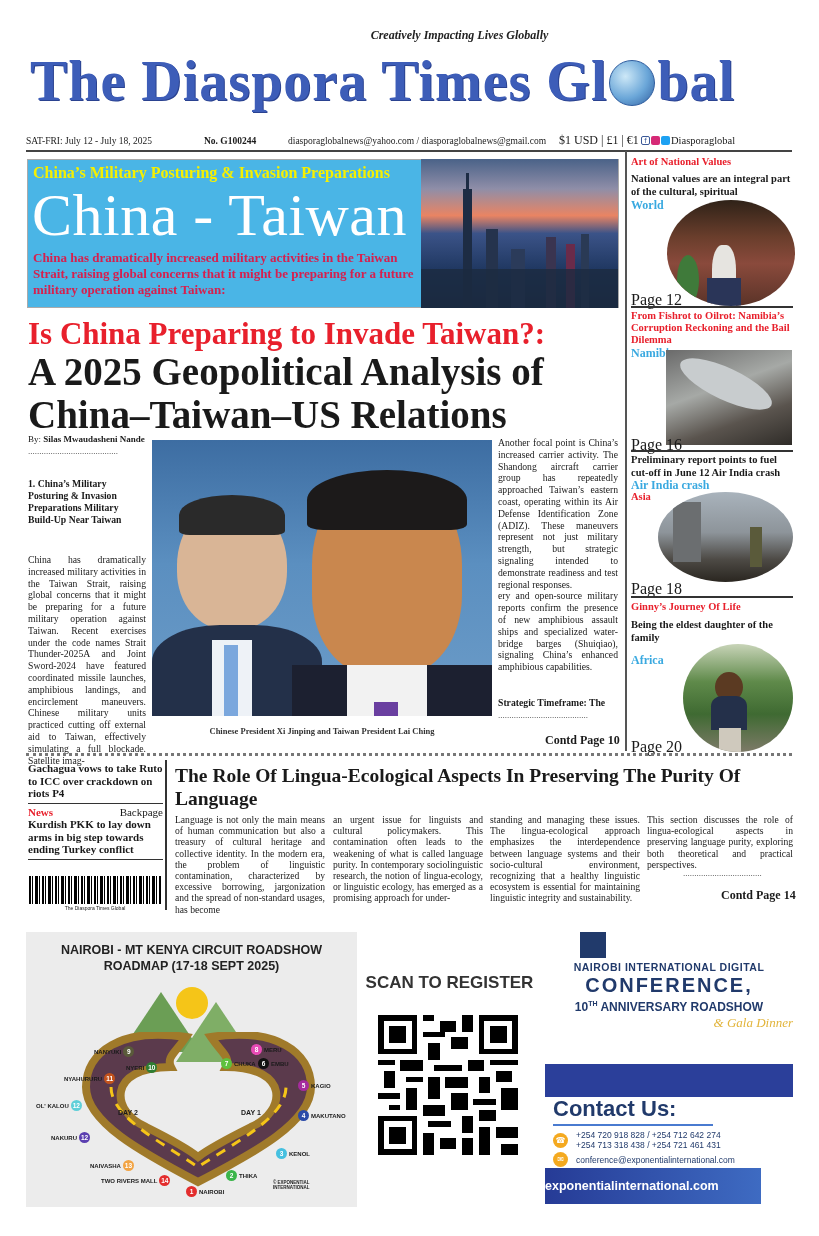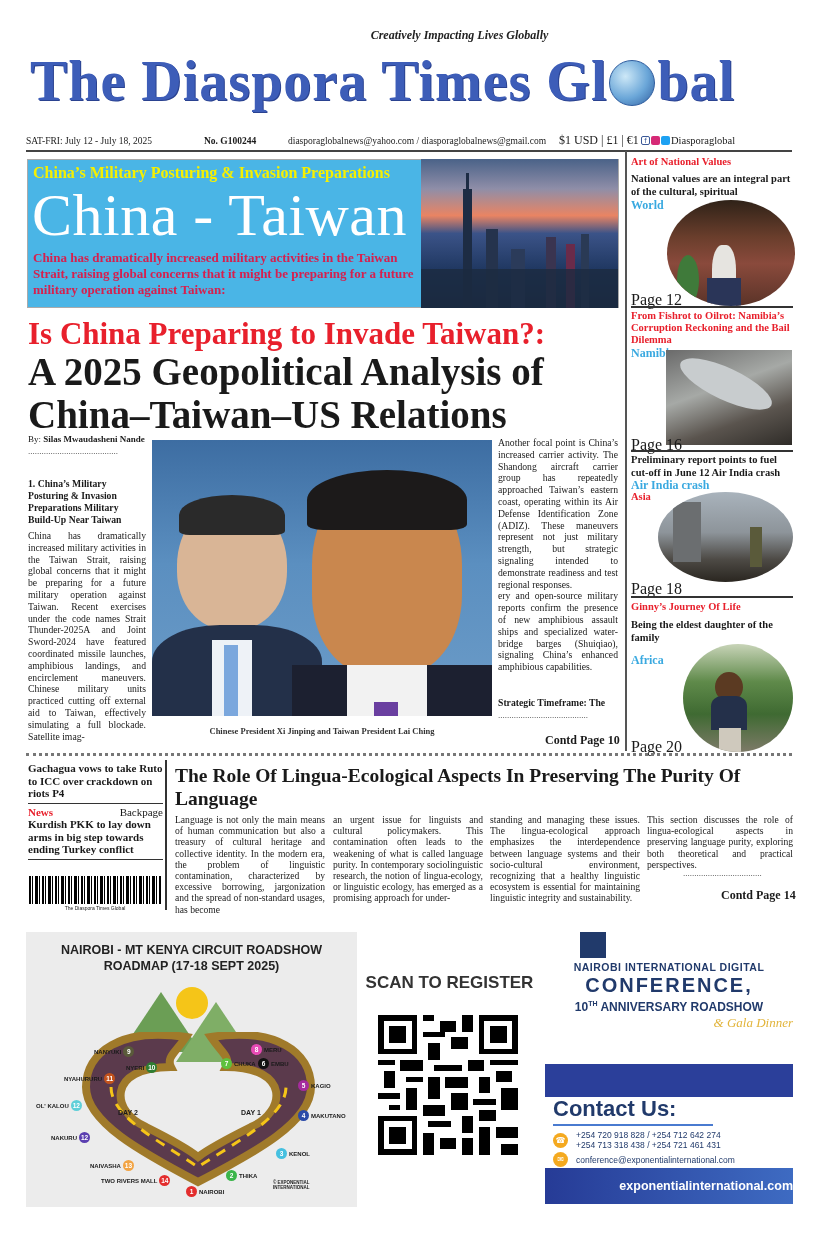"1. China’s Military Posturing &" .col-left h4 { margin-bottom: 4px -> 28px }
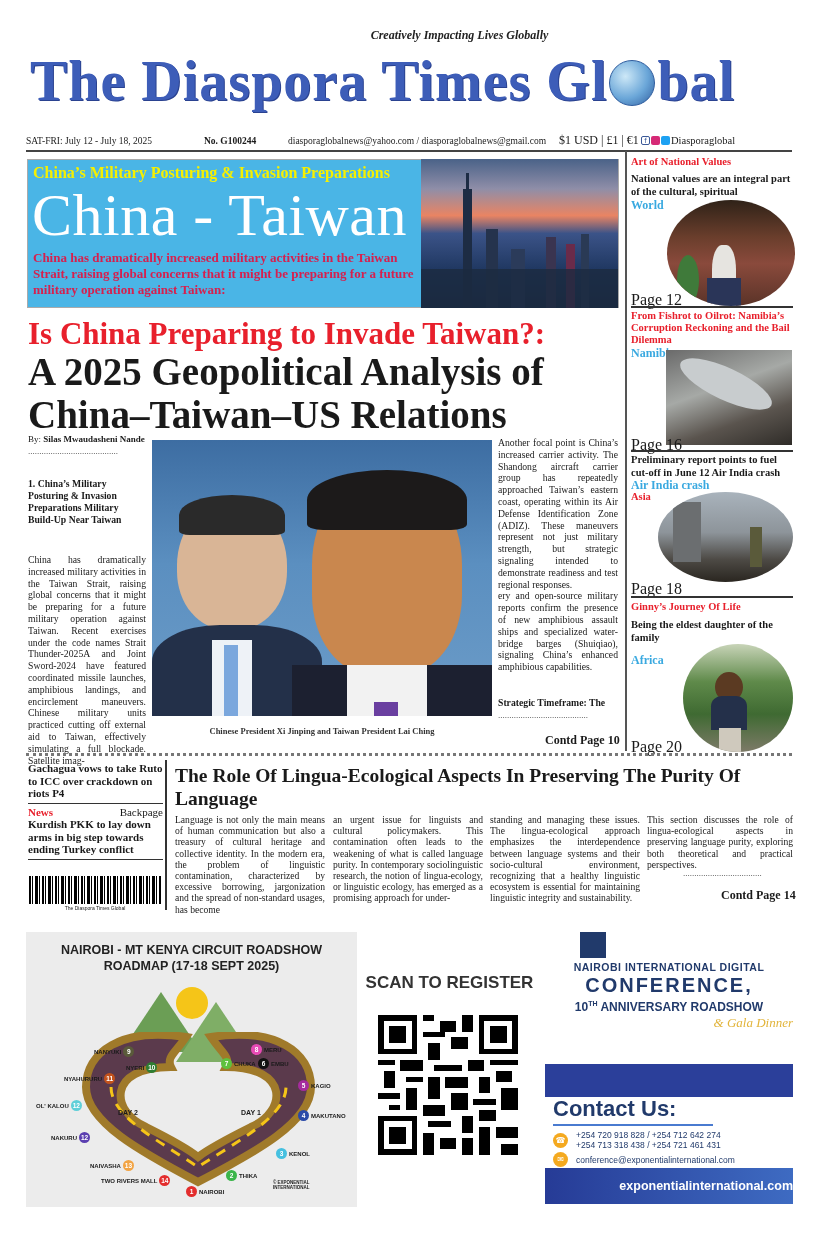"exponentialinternational.com" .website { text-align: right -> left; width: 248px -> 216px }
